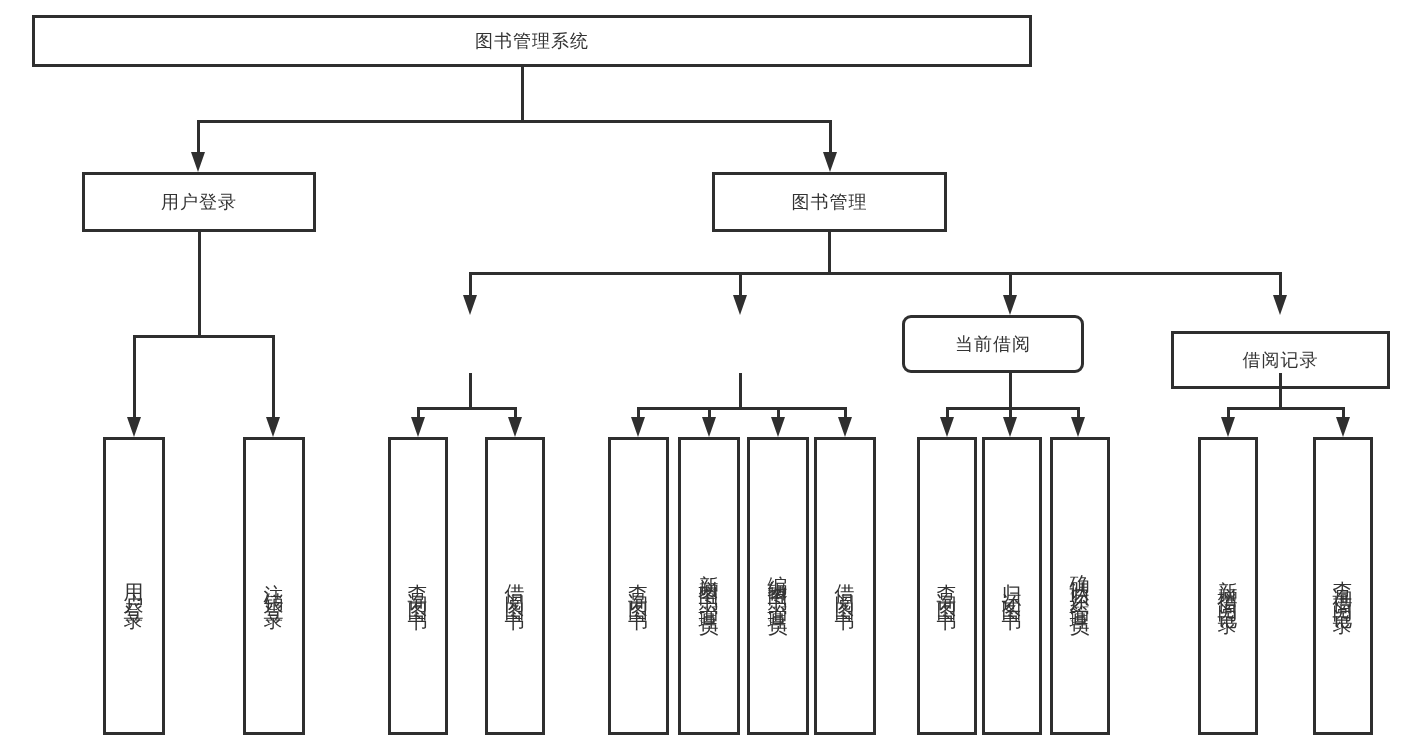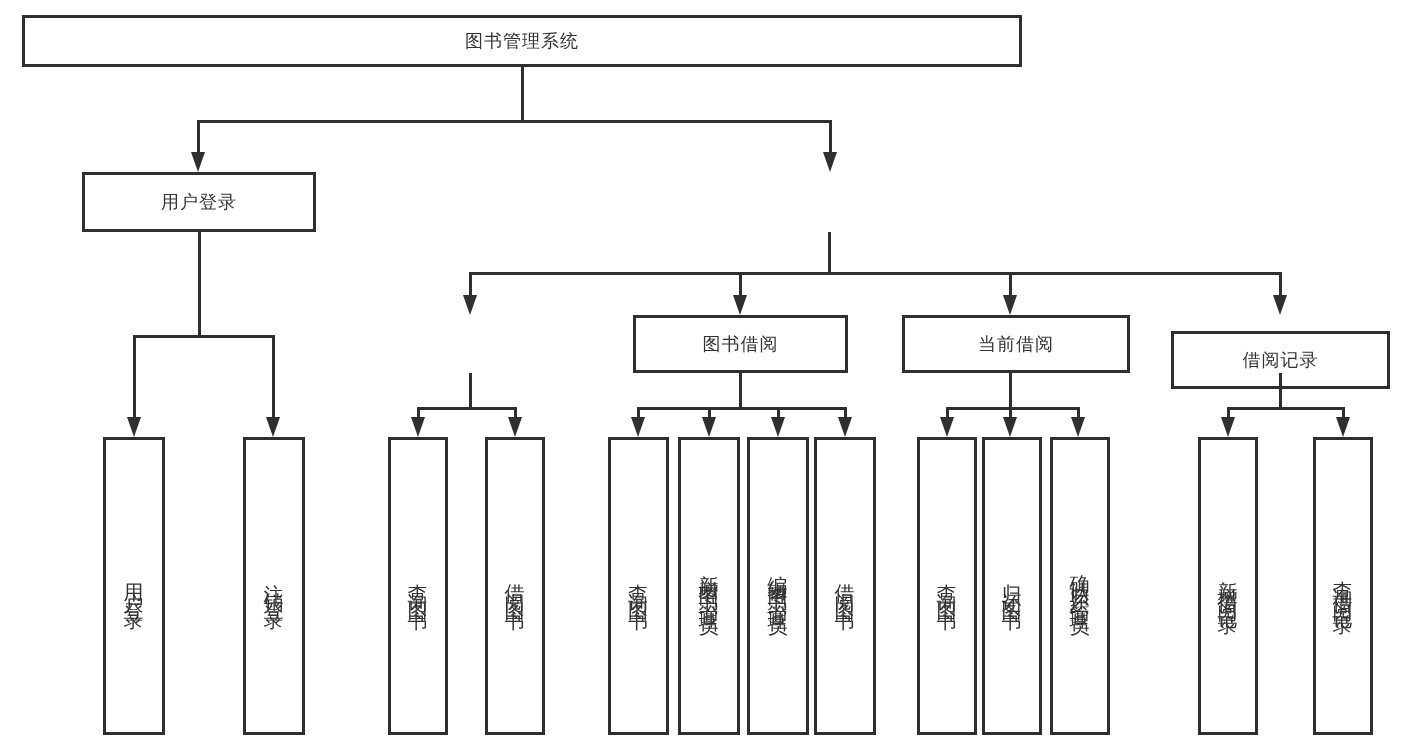"图书管理系统" div.box { left: 22px -> 32px }
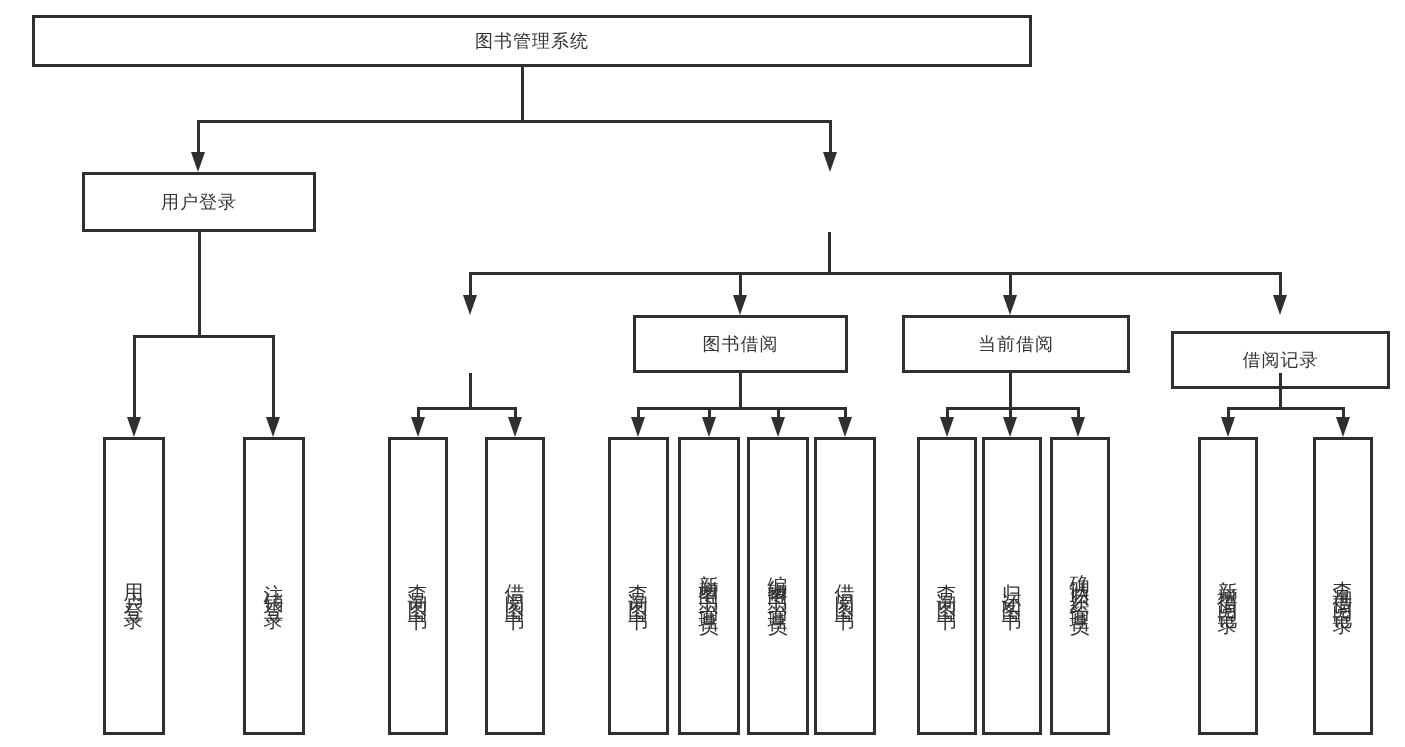"图书管理" div.box { html: none -> <div> <span>图书管理</span> </div> }
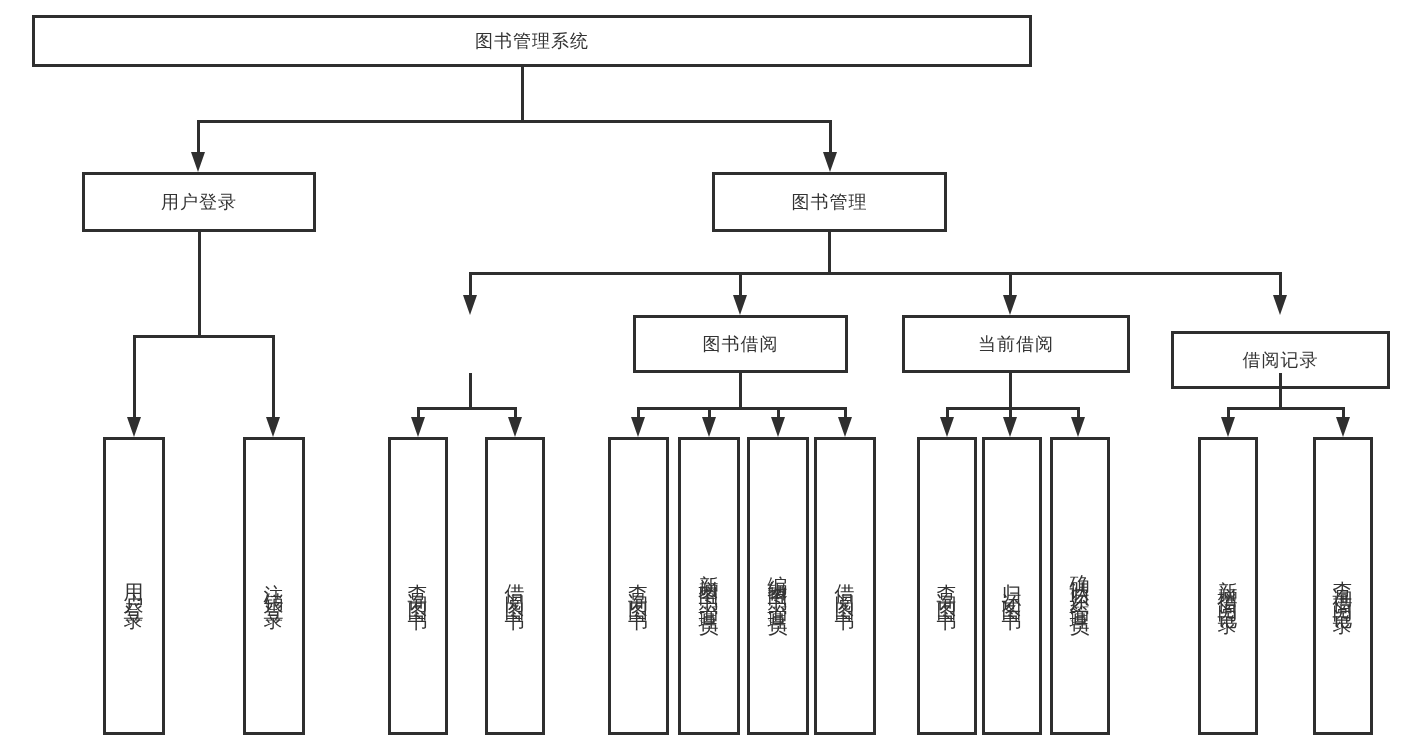"图书借阅" div.box { html: <div> <span>图书借阅</span> </div> -> none }
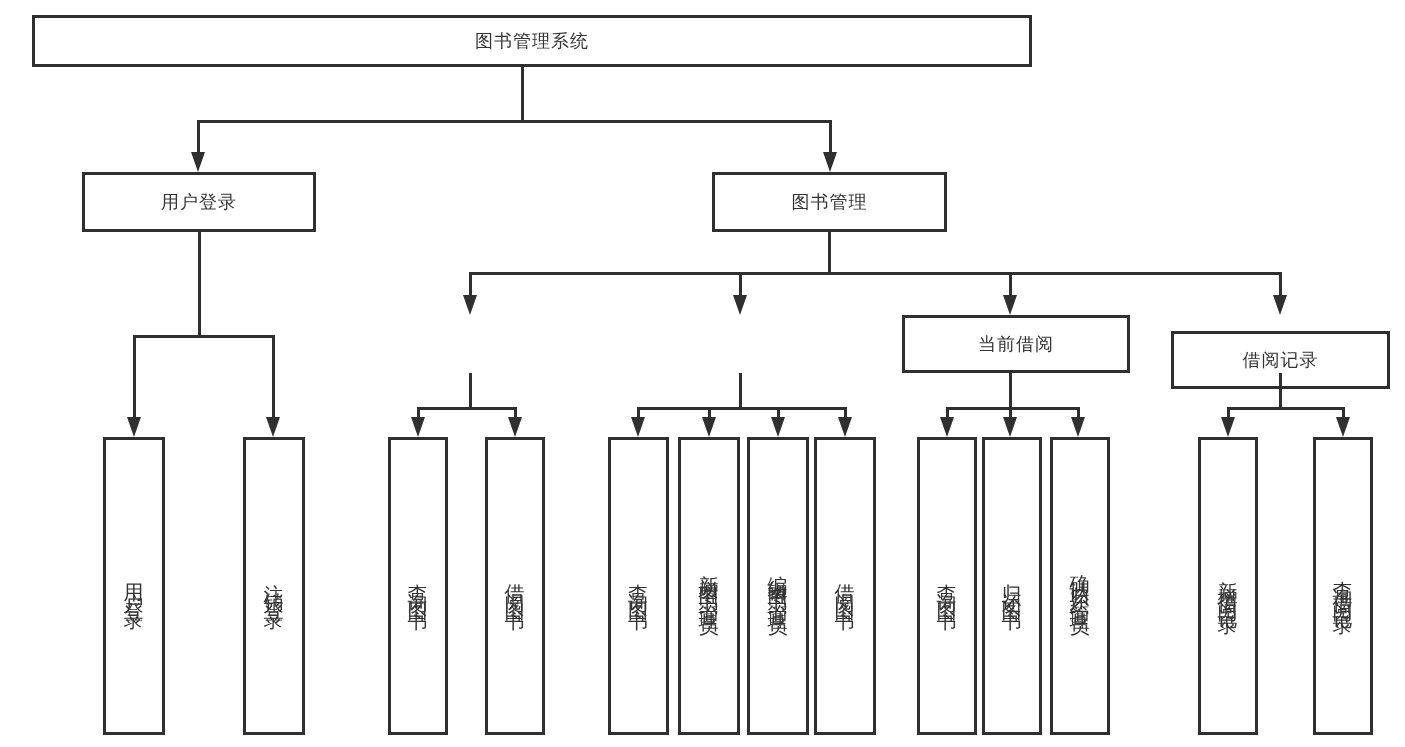"当前借阅" div.box { border-radius: none -> 9px; width: 228px -> 182px }
